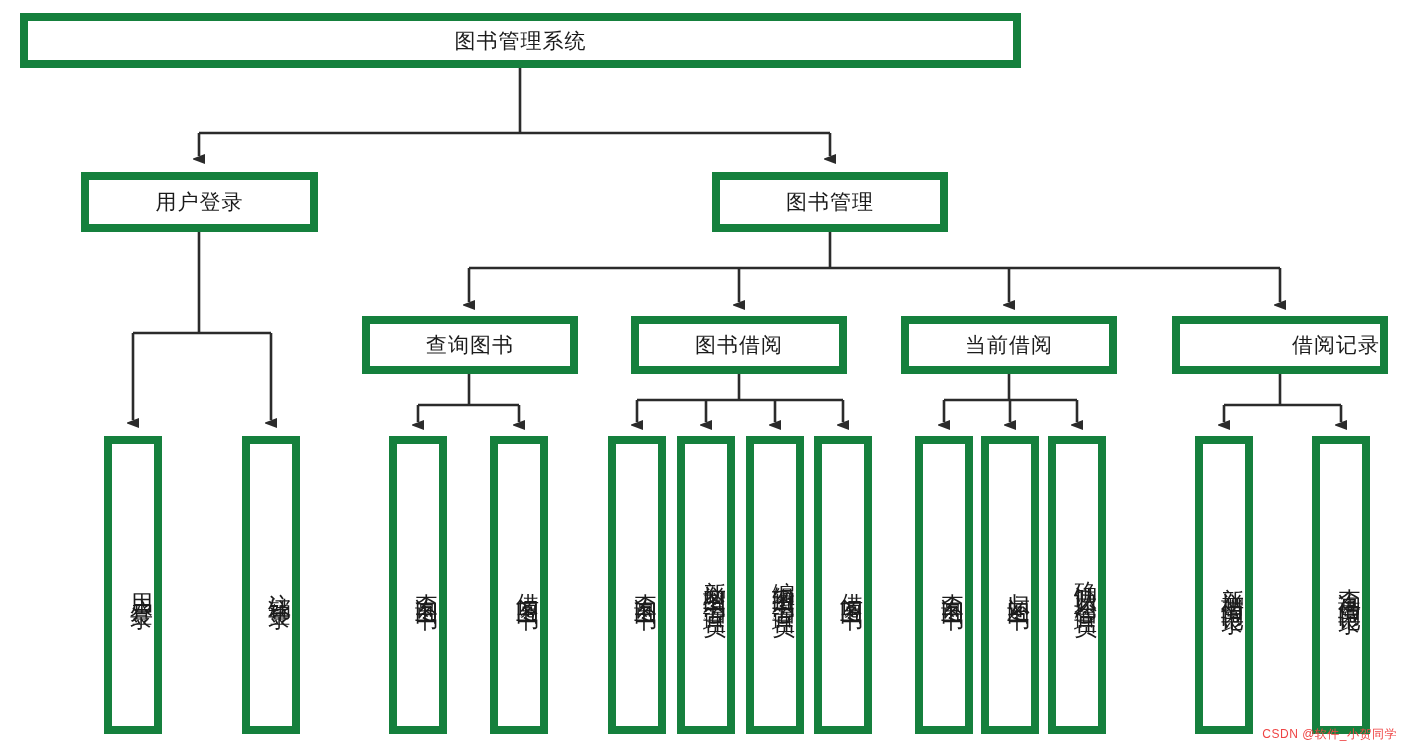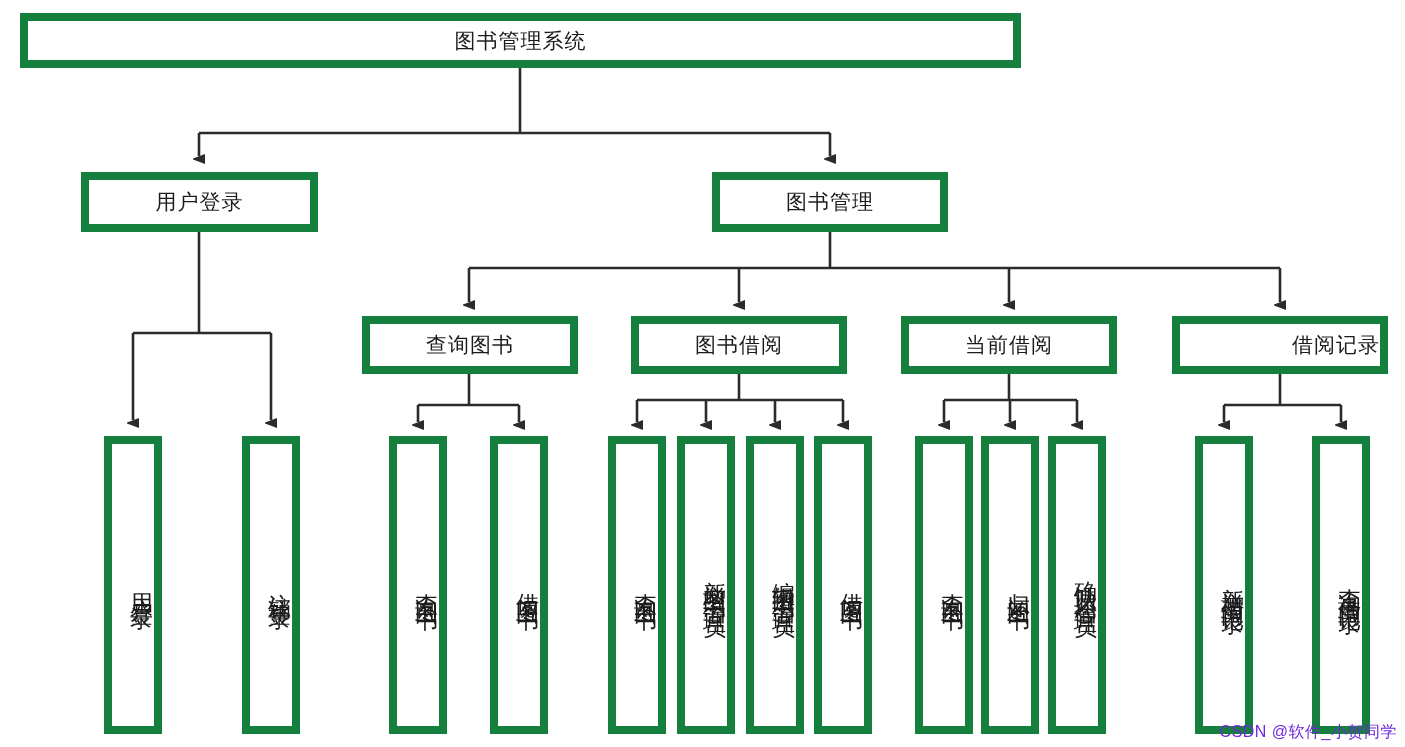"CSDN @软件_小贺同学" .watermark { color: #6d28d9 -> #ef4444; font-size: 16px -> 12px }
